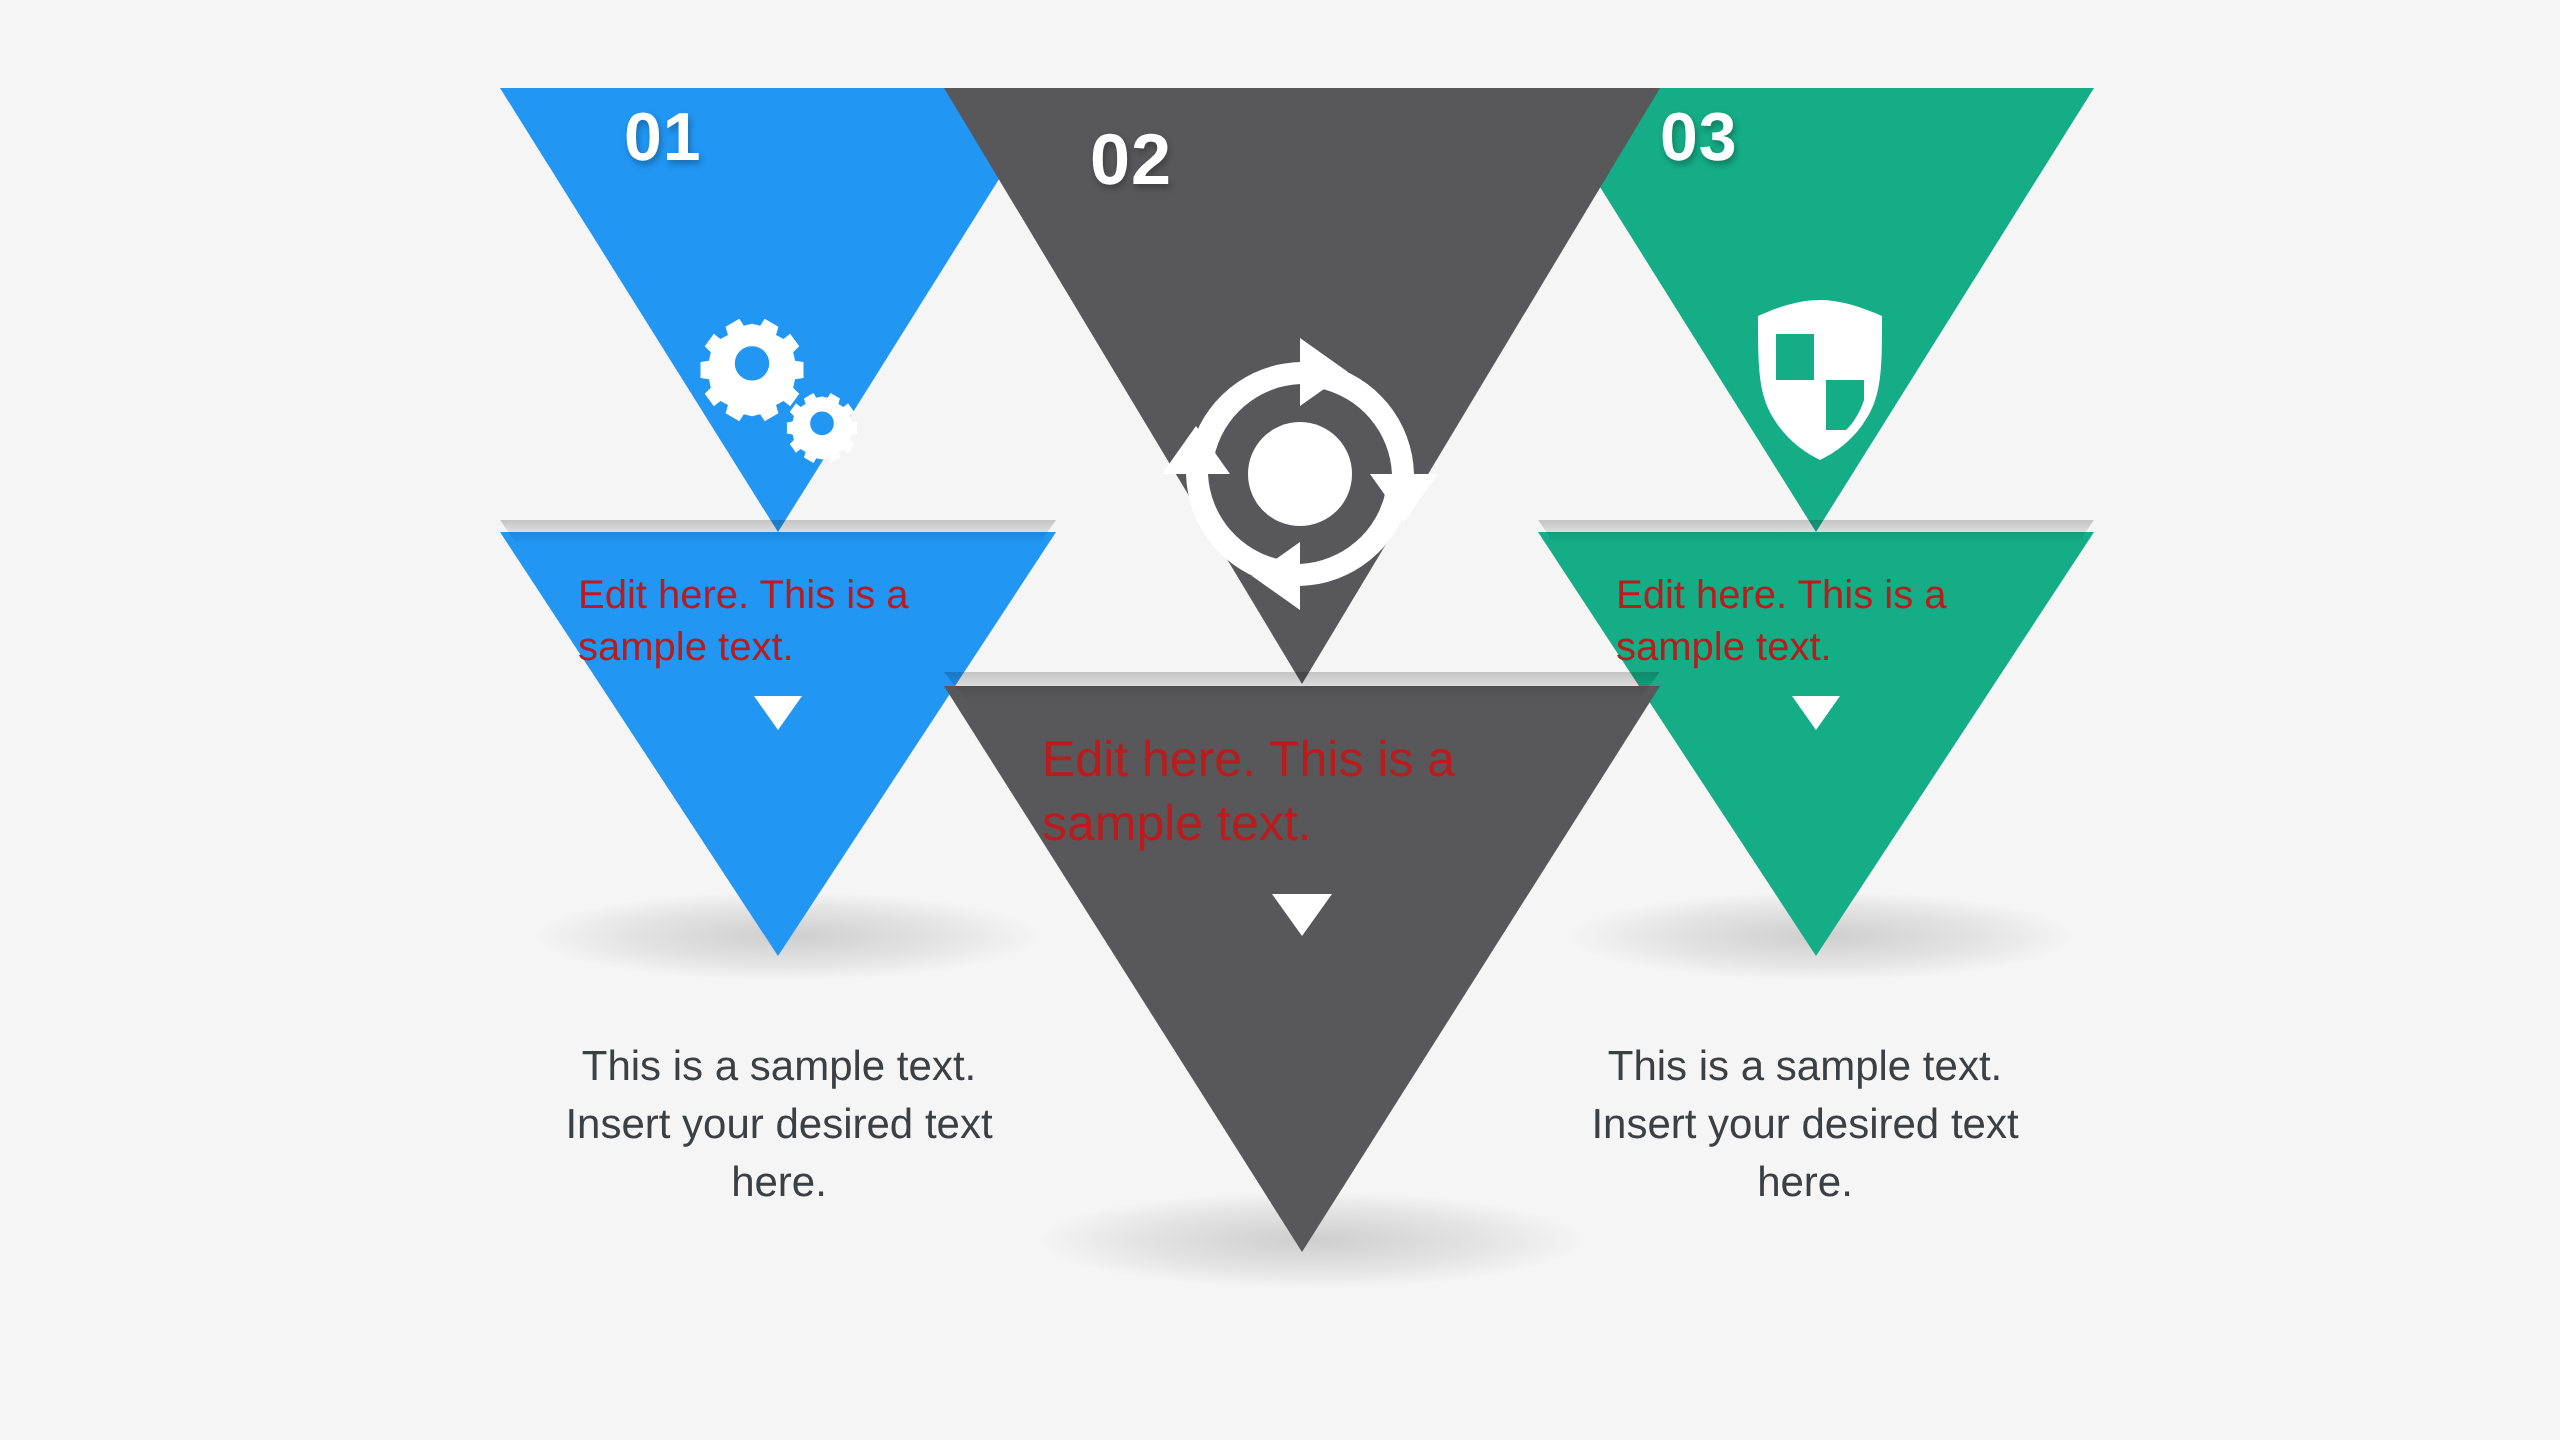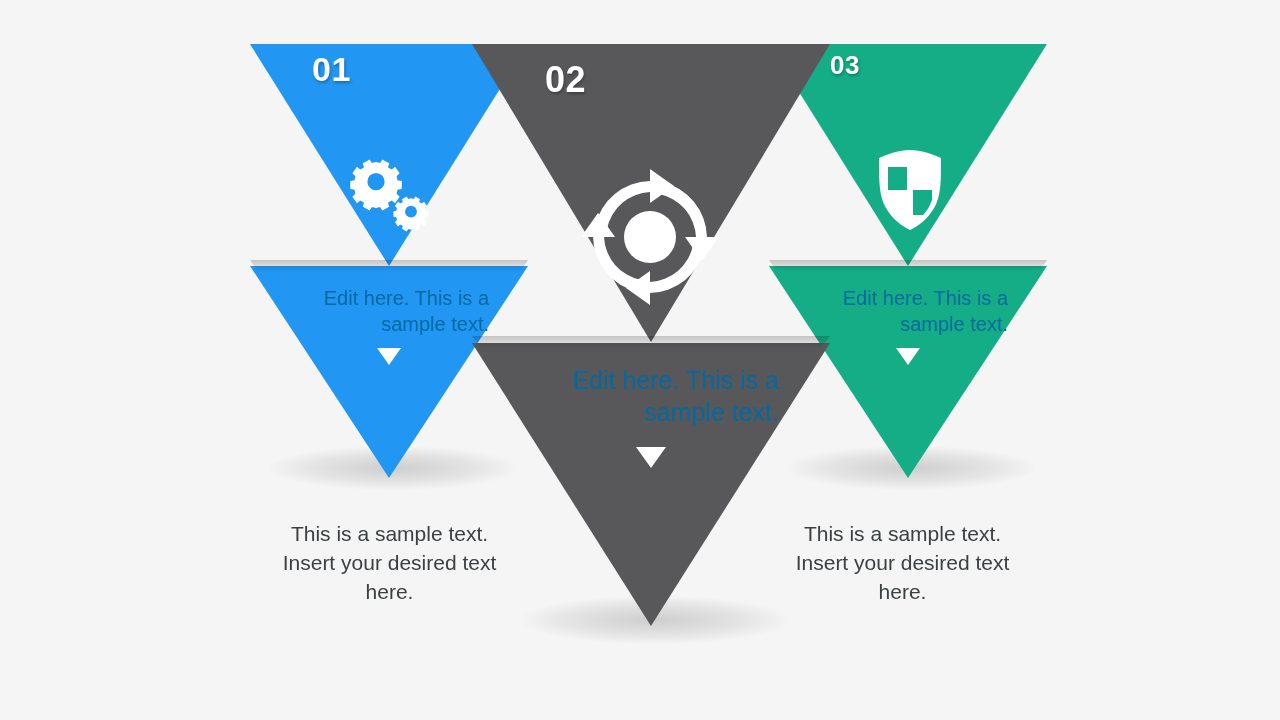"03" div.ribbon-num { font-size: 26px -> 34px }
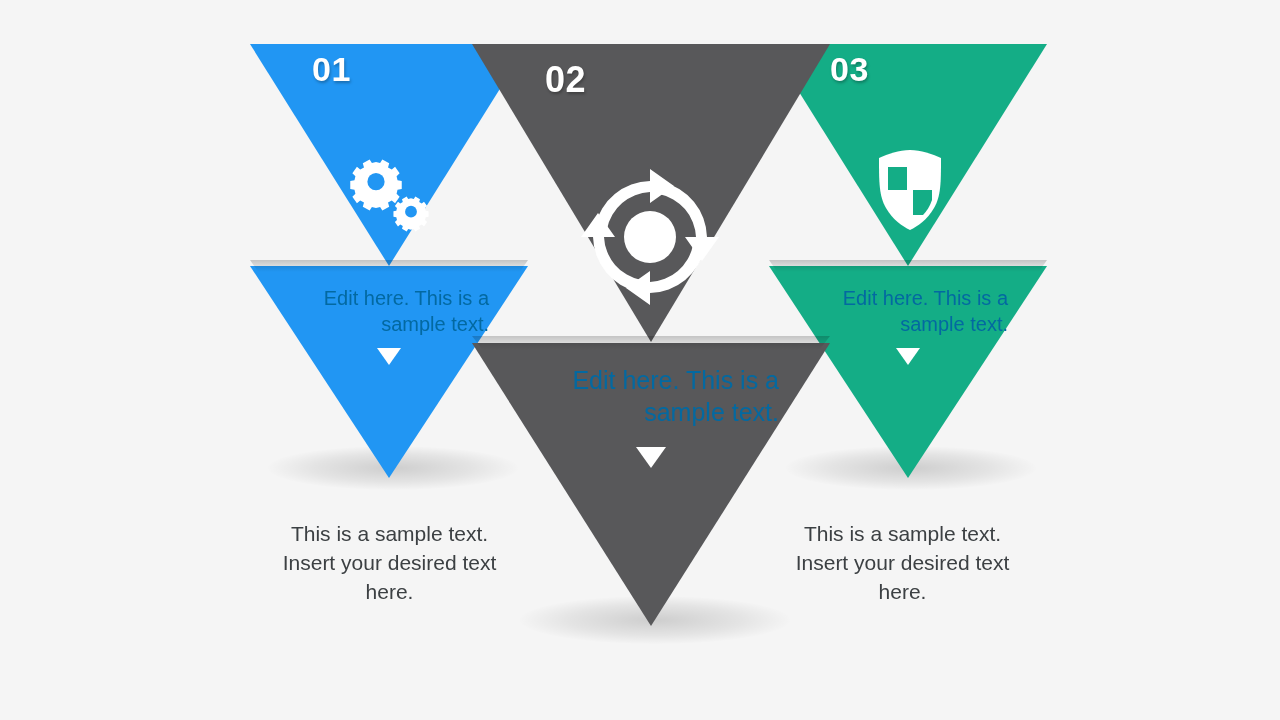"Edit here. This is a" .inner-text { color: #0369a1 -> #b91c1c; text-align: right -> left }
